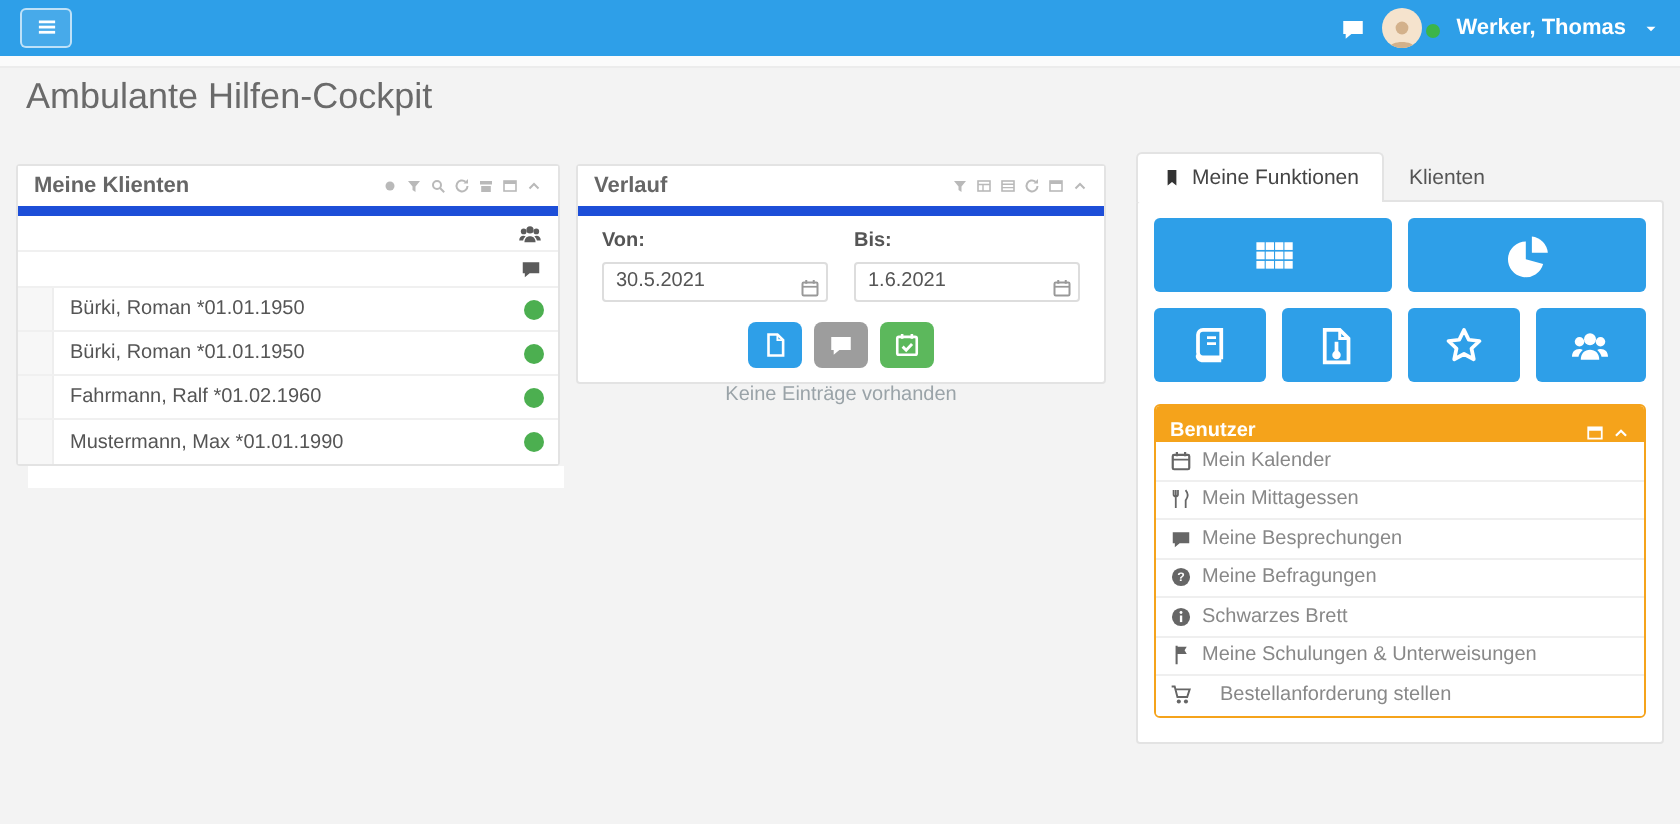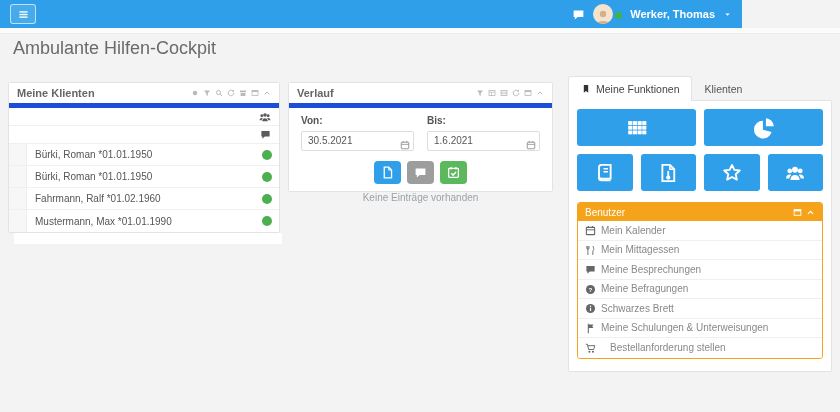"Werker, Thomas" .topbar { width: 742px -> 840px }
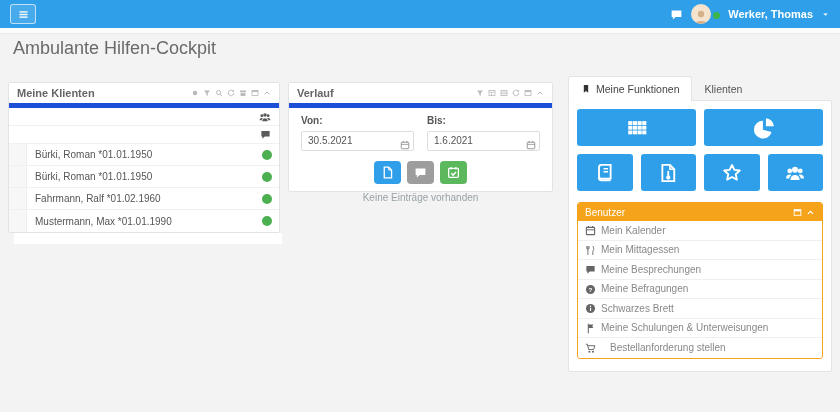"Benutzer" .b-header { align-items: center -> flex-end; font-weight: normal -> bold }
